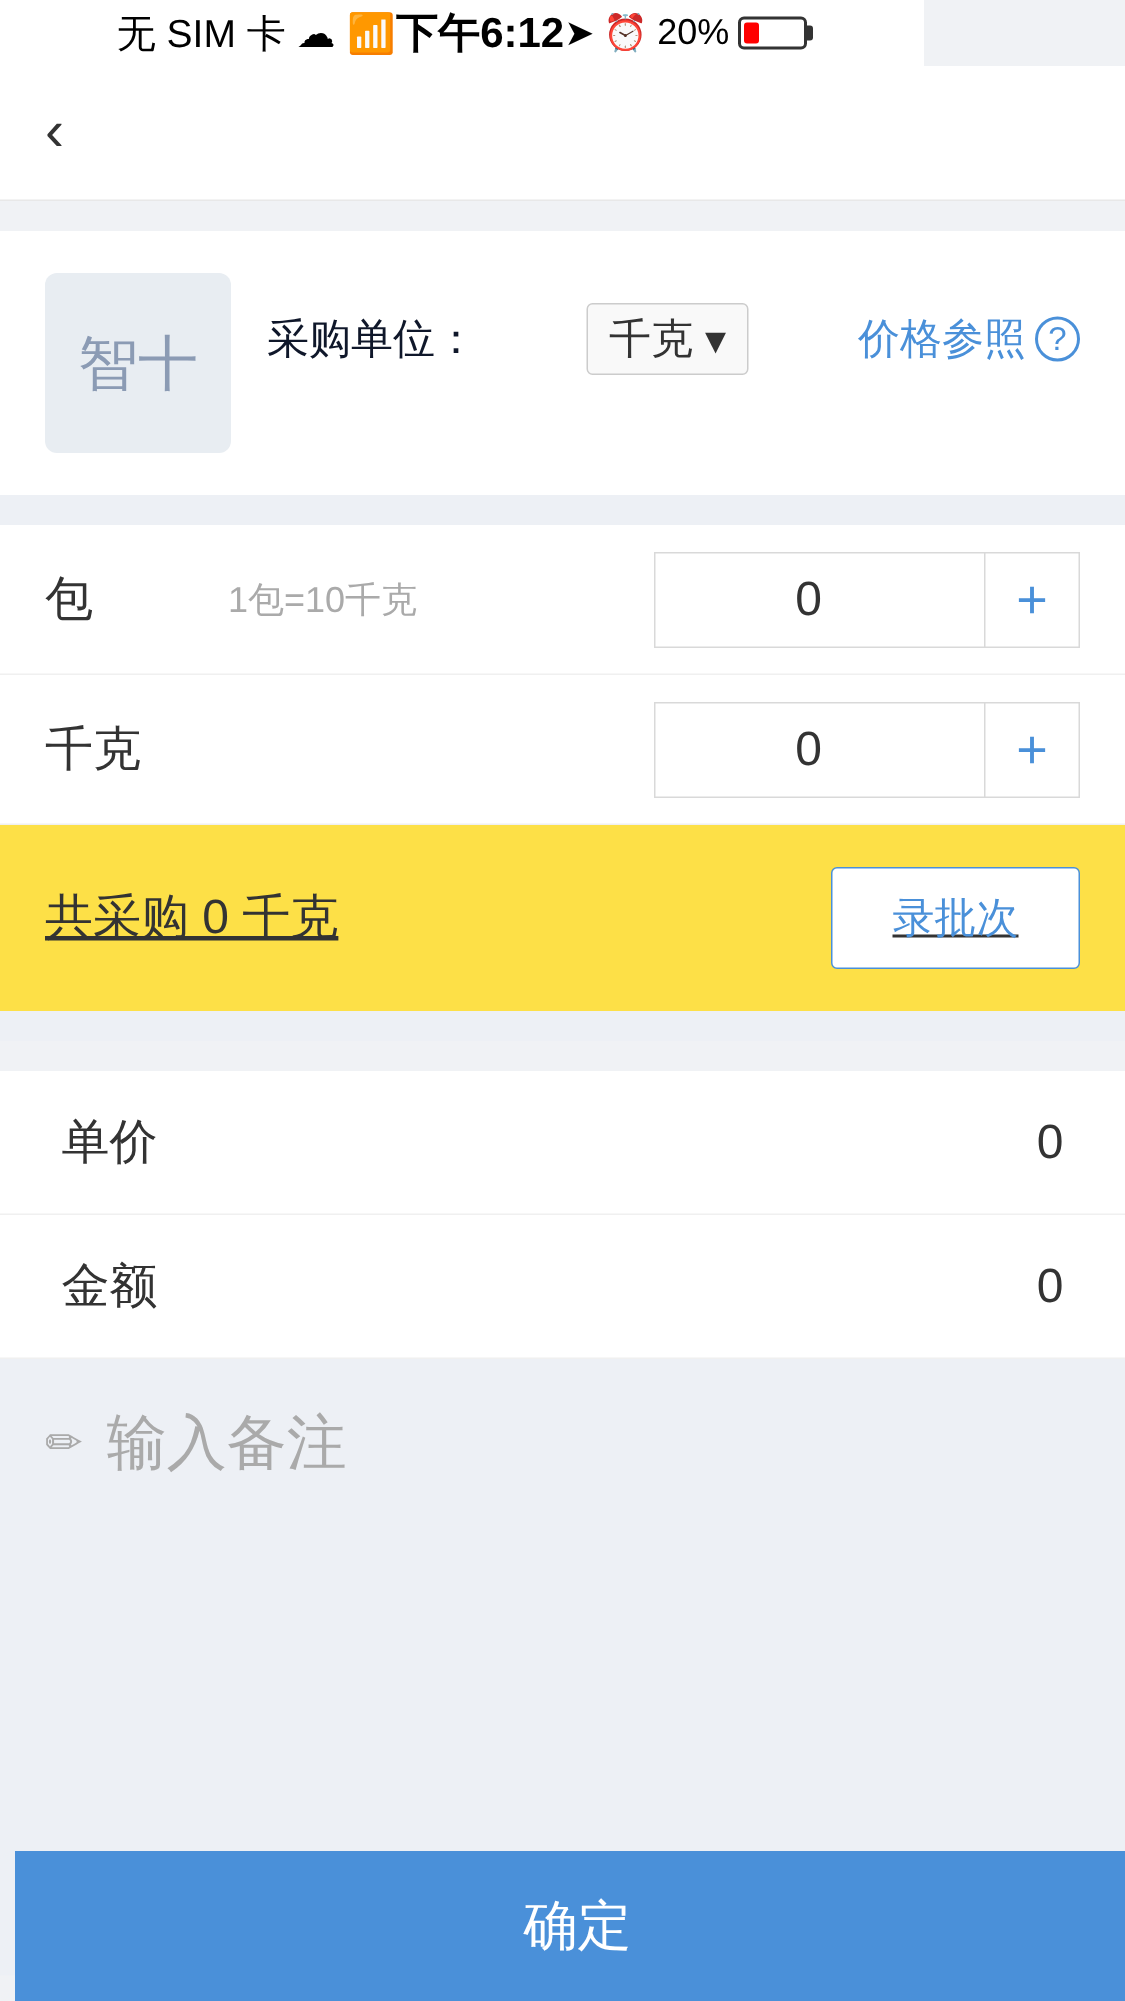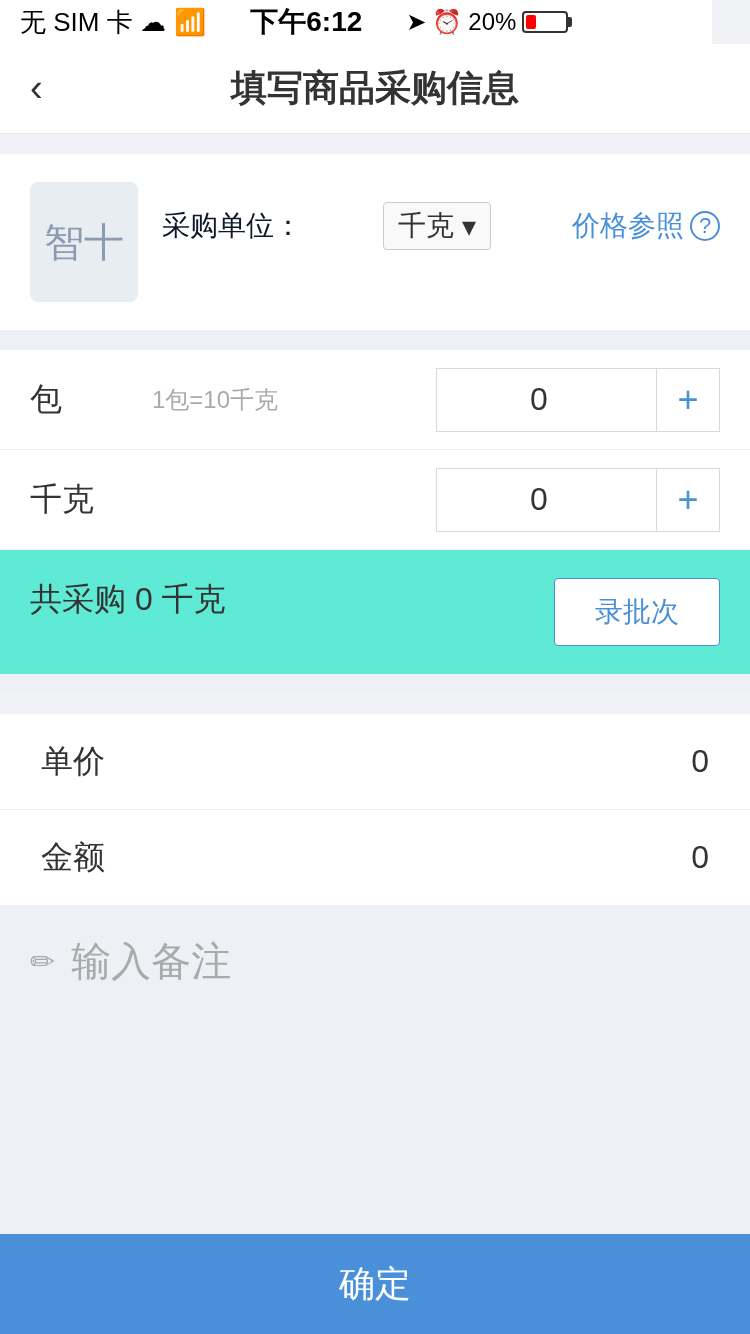"无 SIM 卡 ☁" .status-bar { gap: 44px -> none; justify-content: flex-start -> center; width: 712px -> 616px }
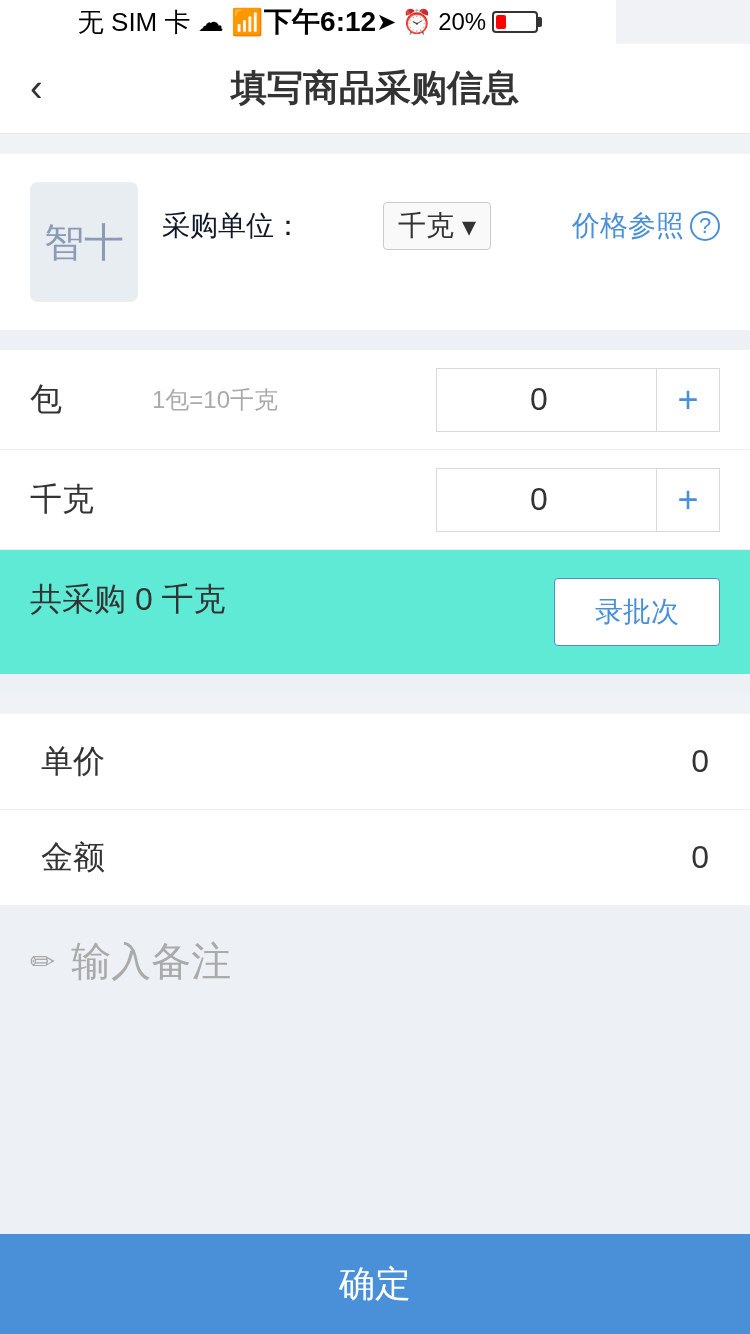"填写商品采购信息" span.nav-title { html: <span>填写商品采购信息</span> -> none }
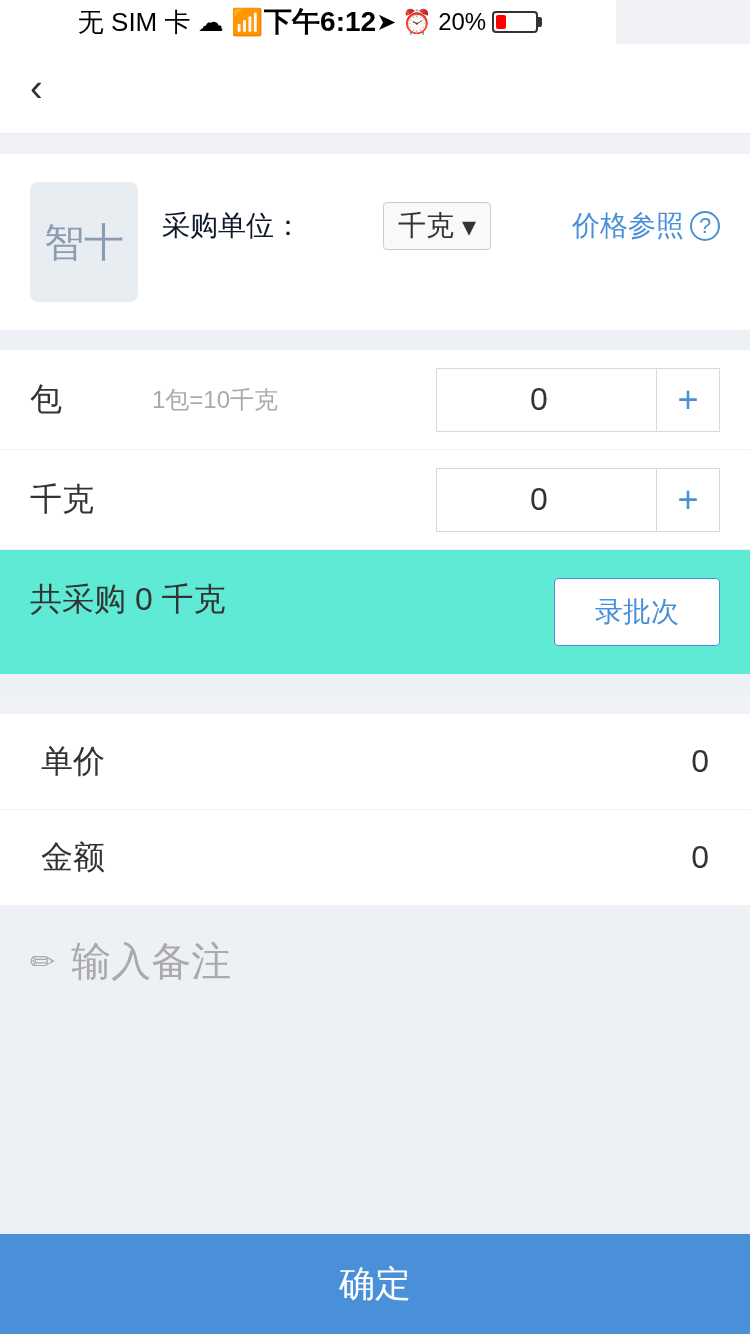"智十" .product-image { width: 108px -> 124px }
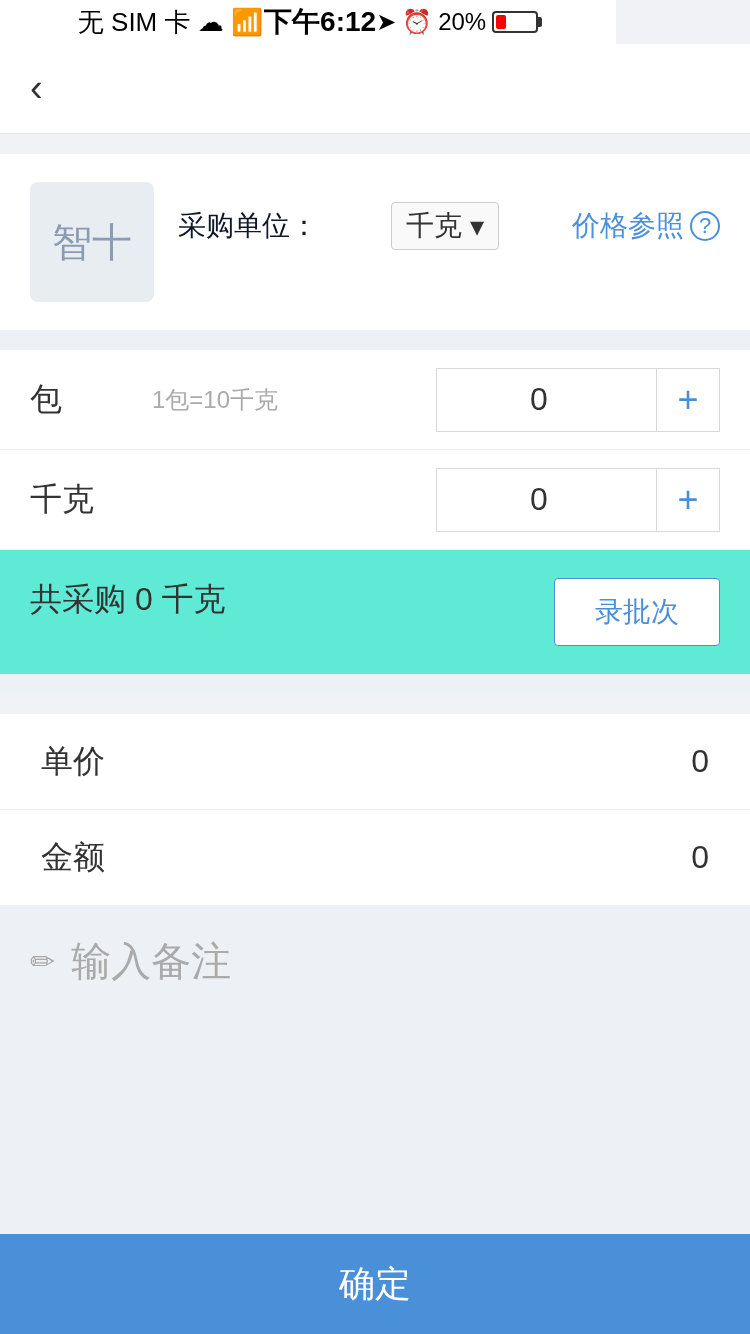"共采购 0 千克" .summary-row { align-items: flex-start -> center; background: #5eead4 -> #fde047; text-decoration: none -> underline }
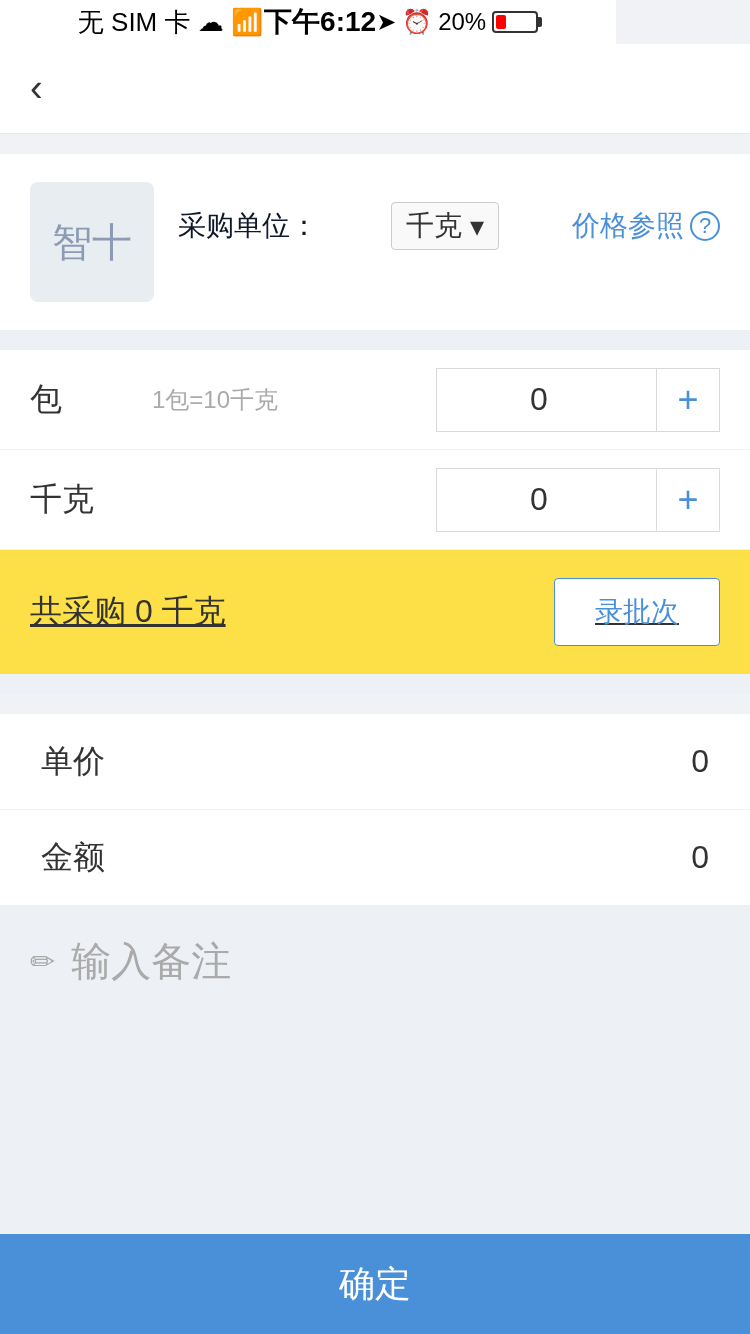"确定" .confirm-btn-wrap { left: 0 -> 10px }
